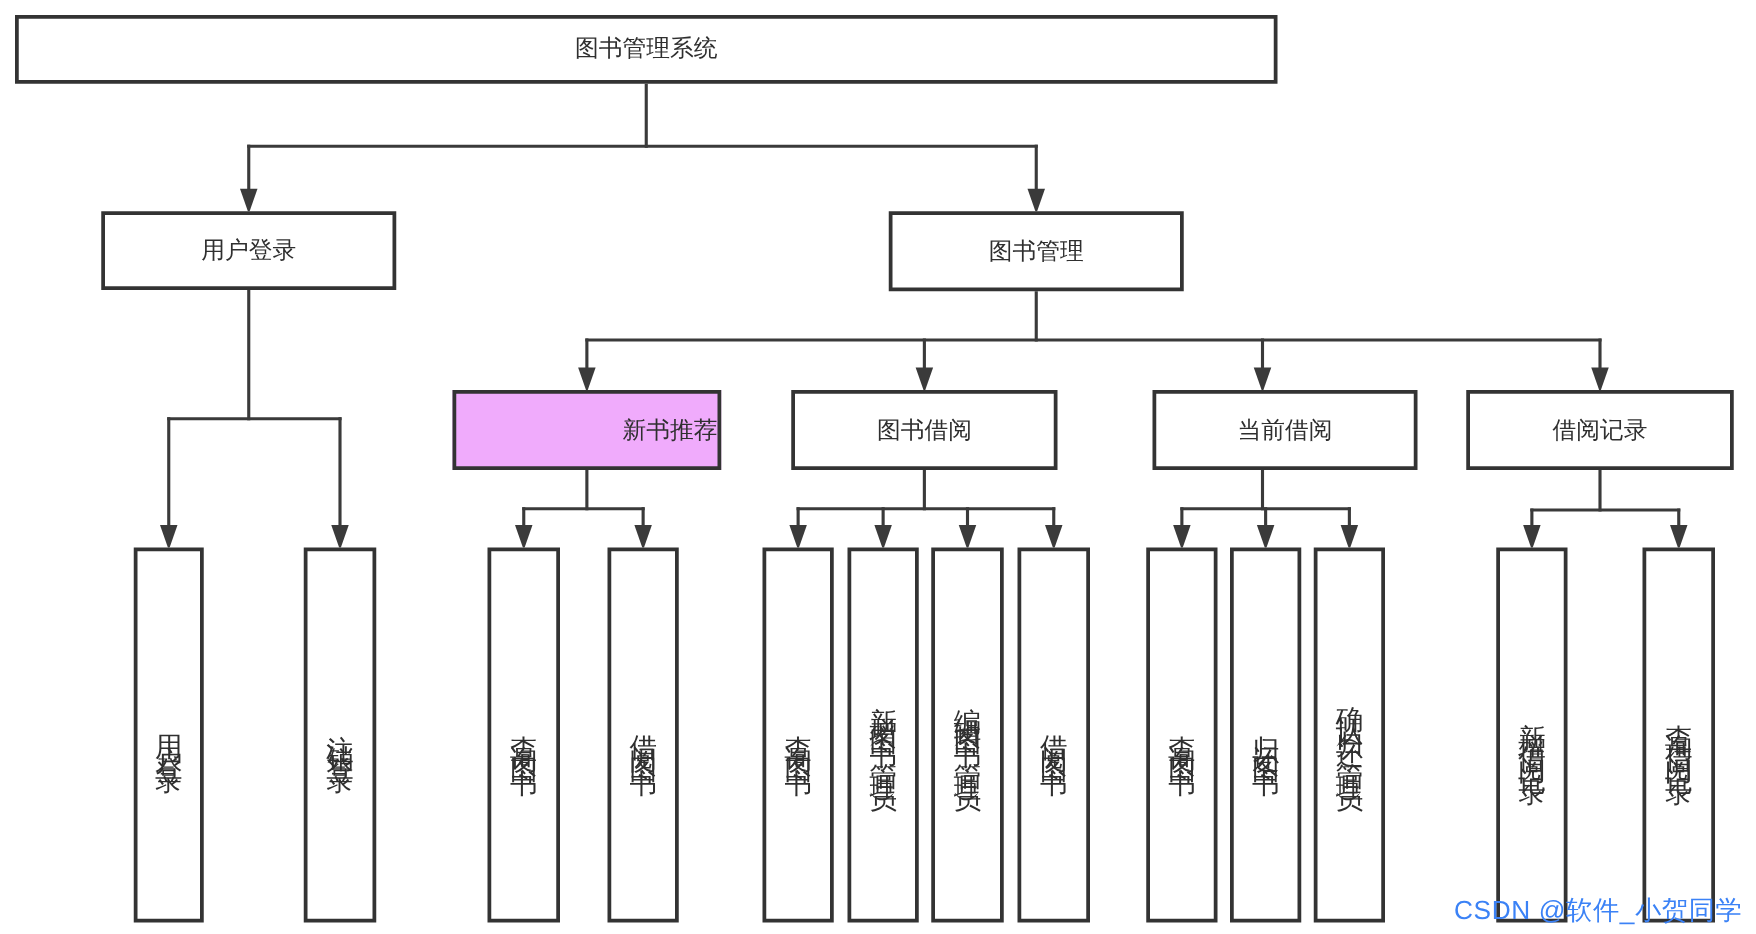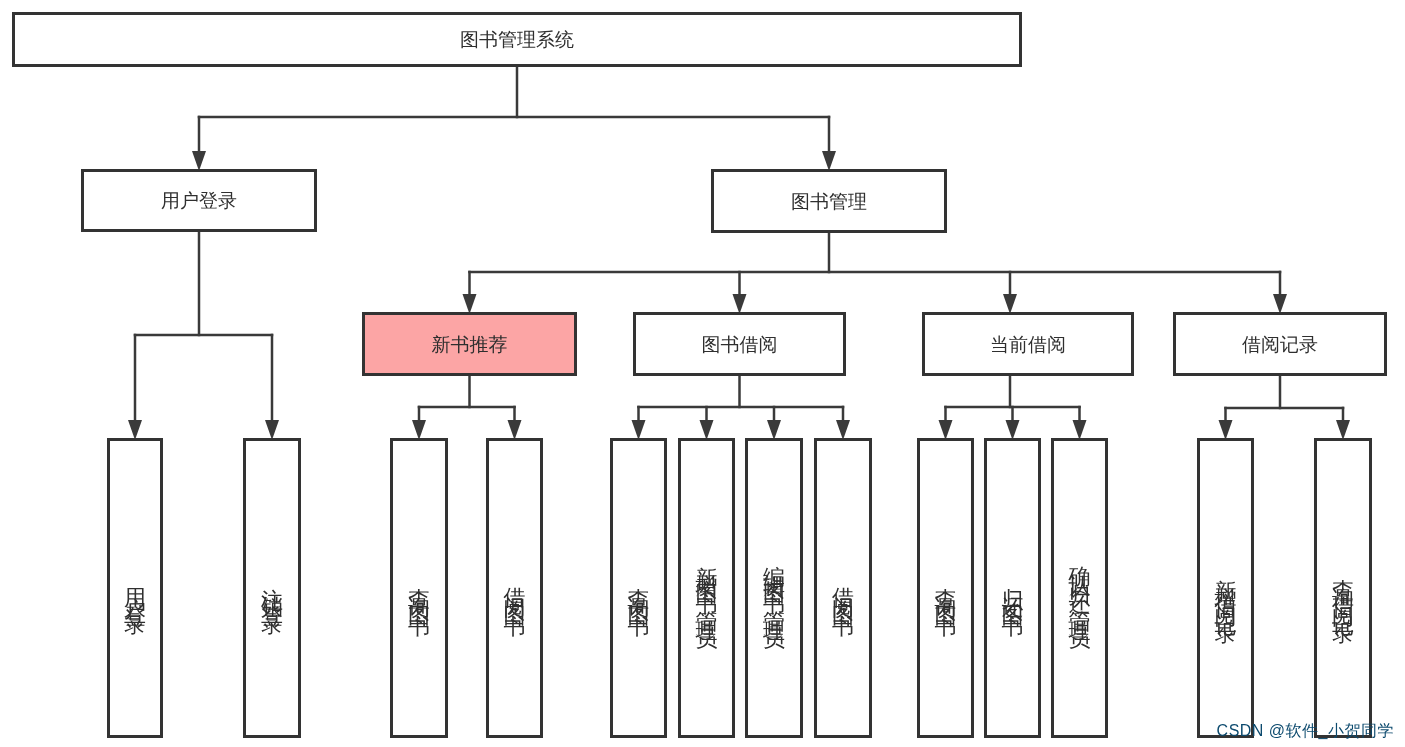"新书推荐" div.node { background: #fca5a5 -> #f0abfc; justify-content: none -> flex-end }
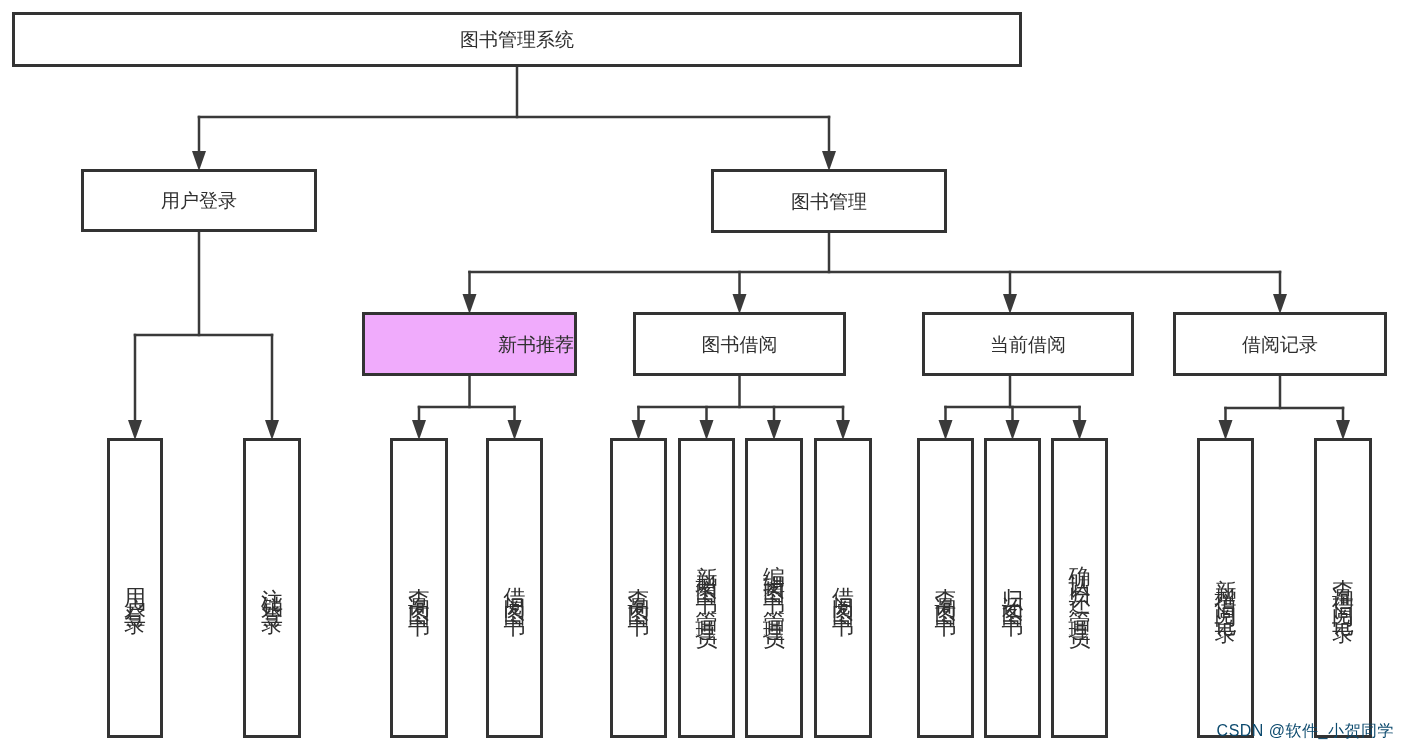"CSDN @软件_小贺同学" .watermark { color: #0c4a6e -> #3b82f6; font-size: 16px -> 21px }
